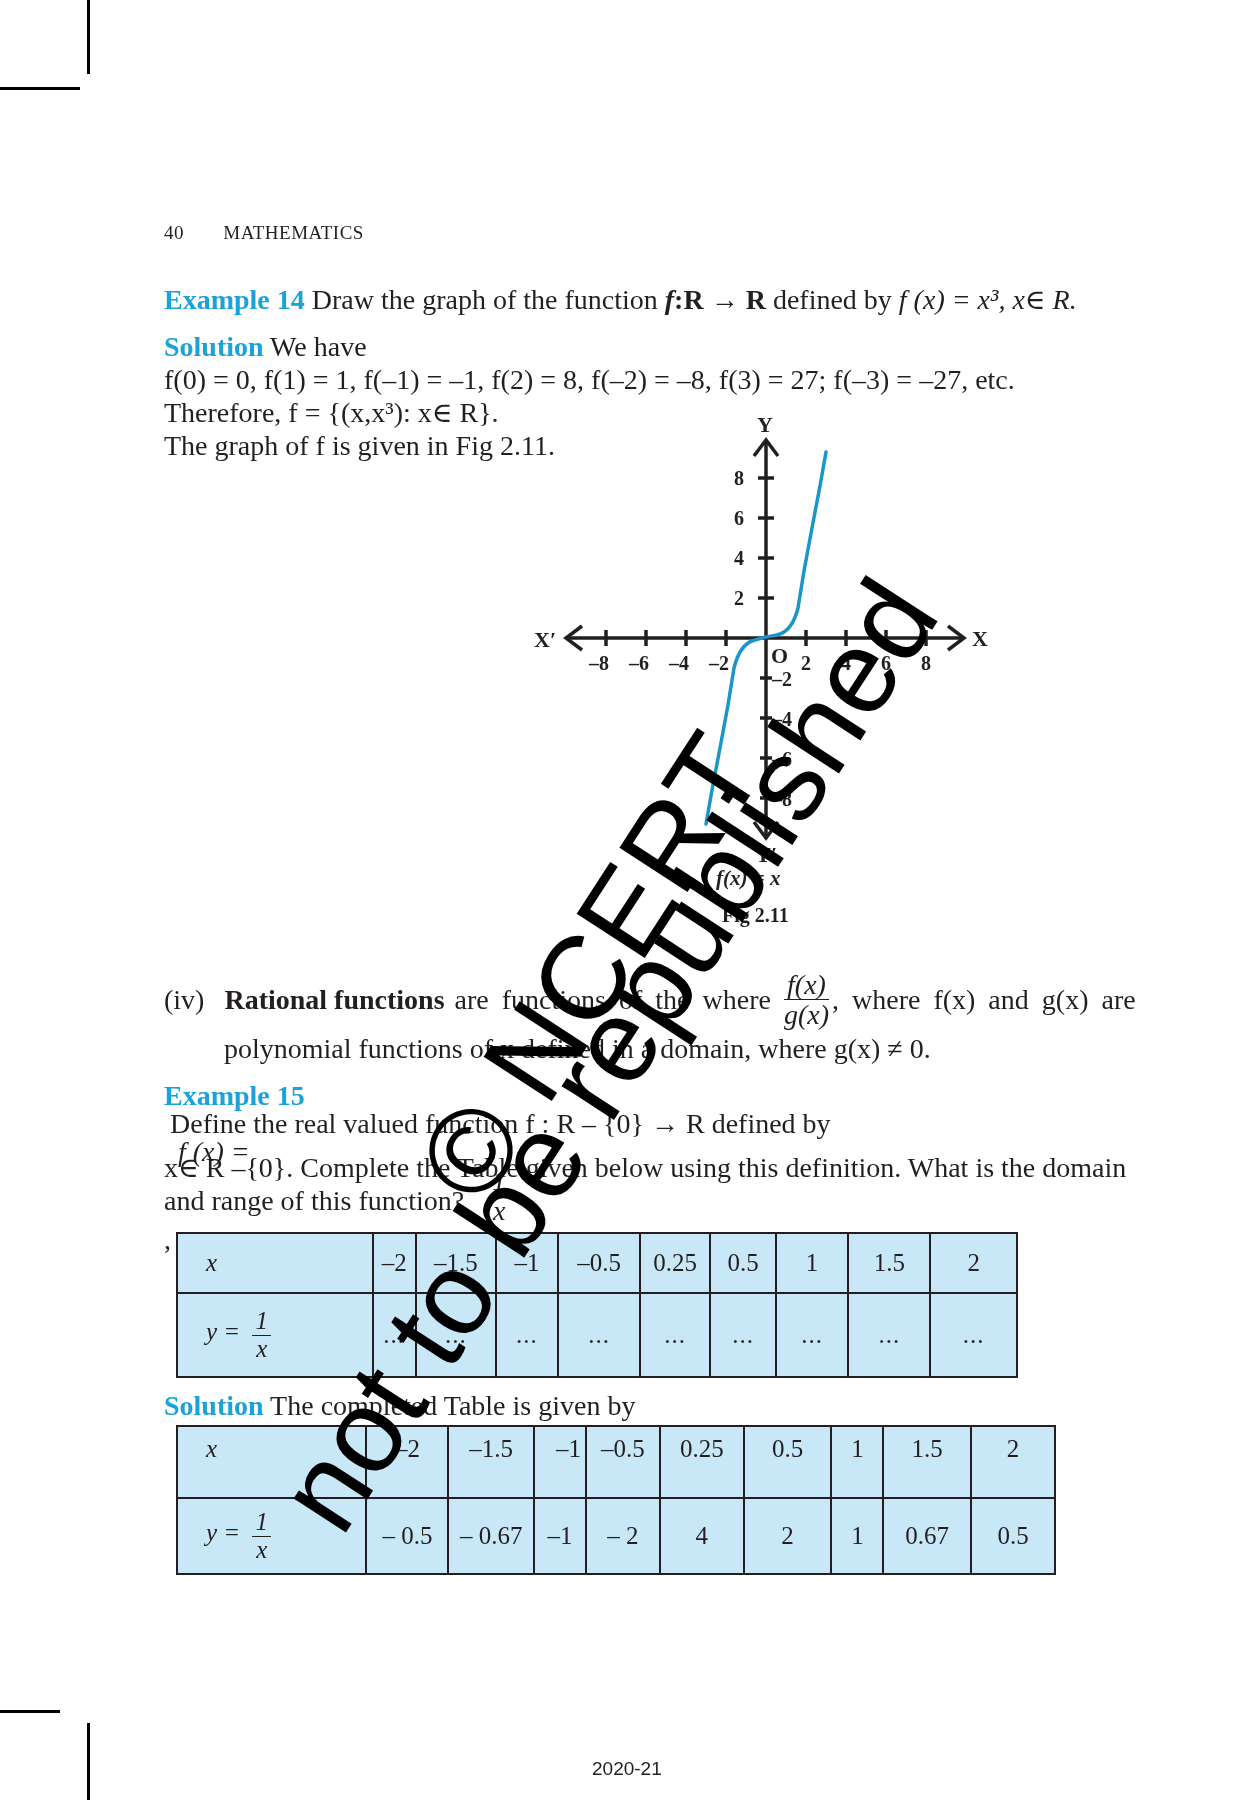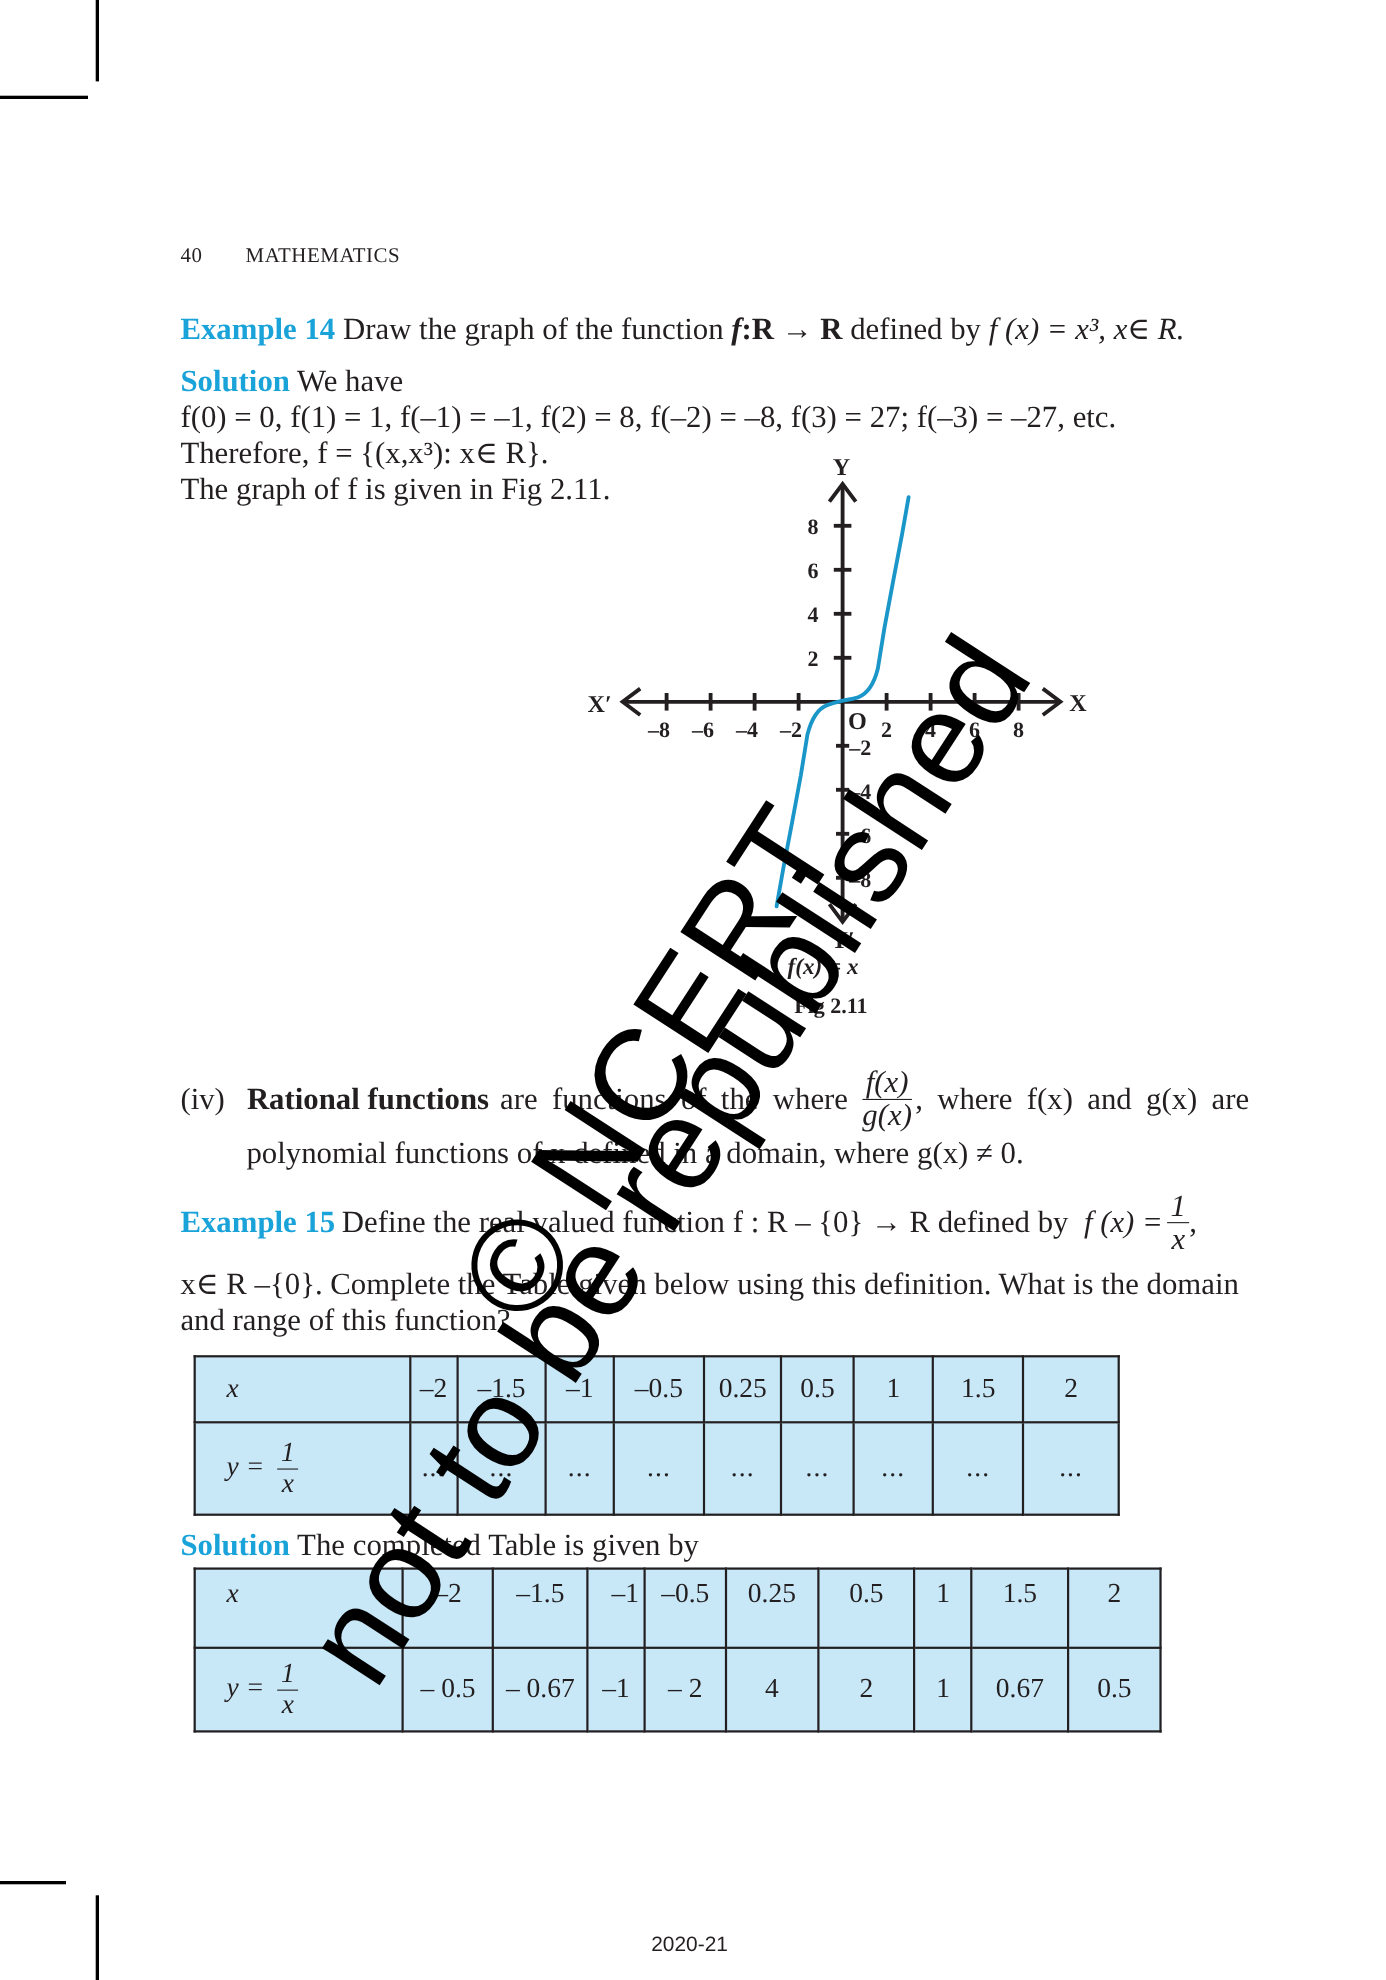"Example 15" div.abs { align-items: center -> none; flex-direction: none -> column }
